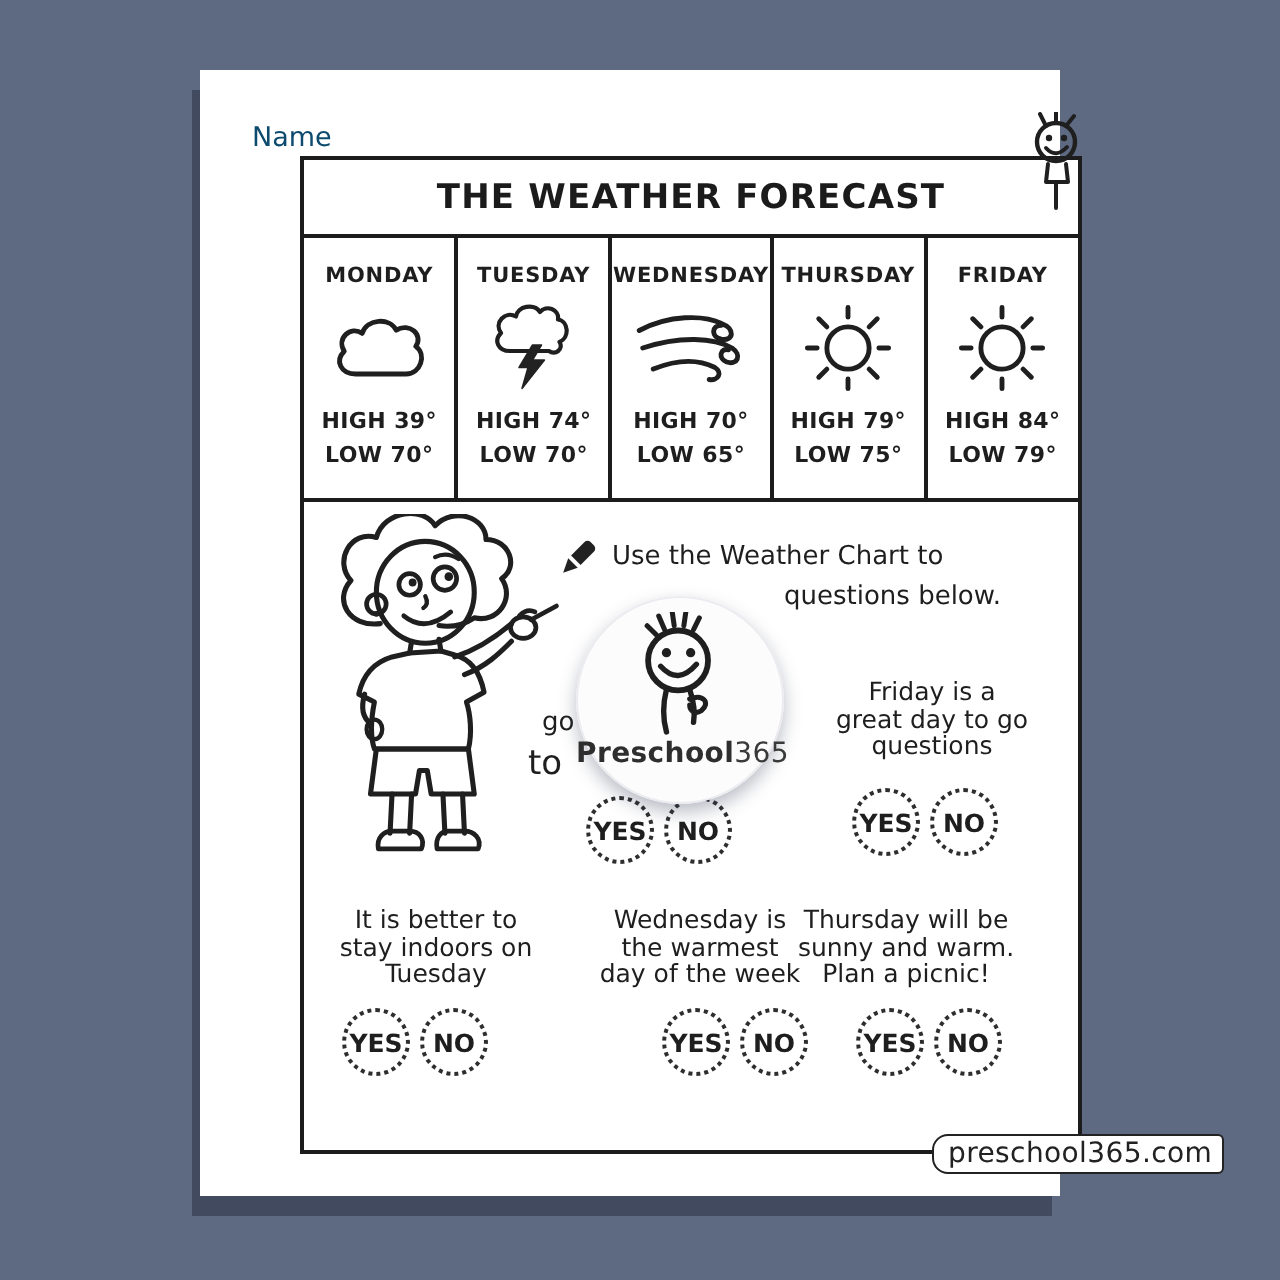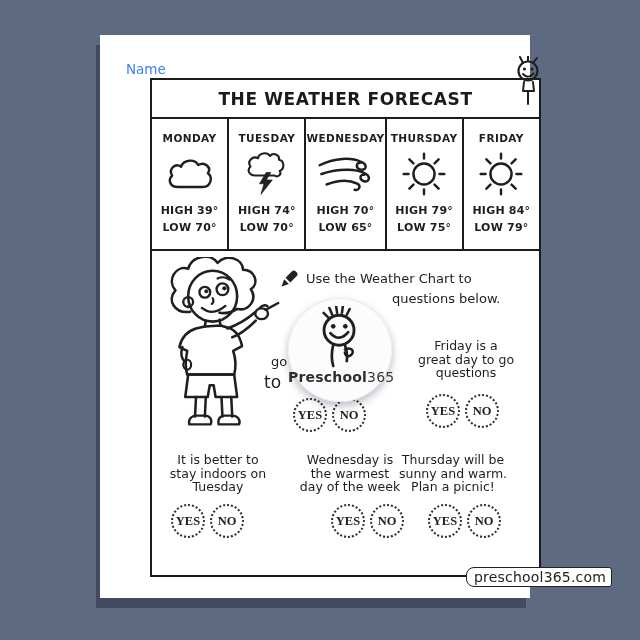"Name" .name-label { color: #3b82f6 -> #0c4a6e }
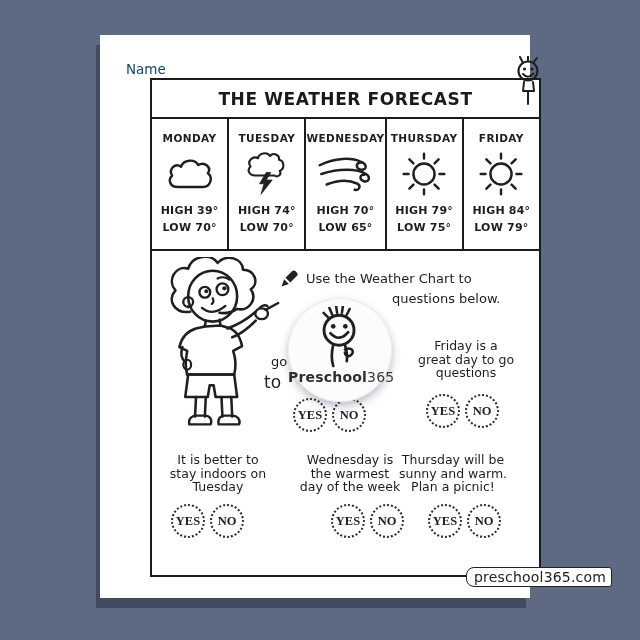"YES" .yn-pair { font-family: Liberation Serif, serif -> none }
